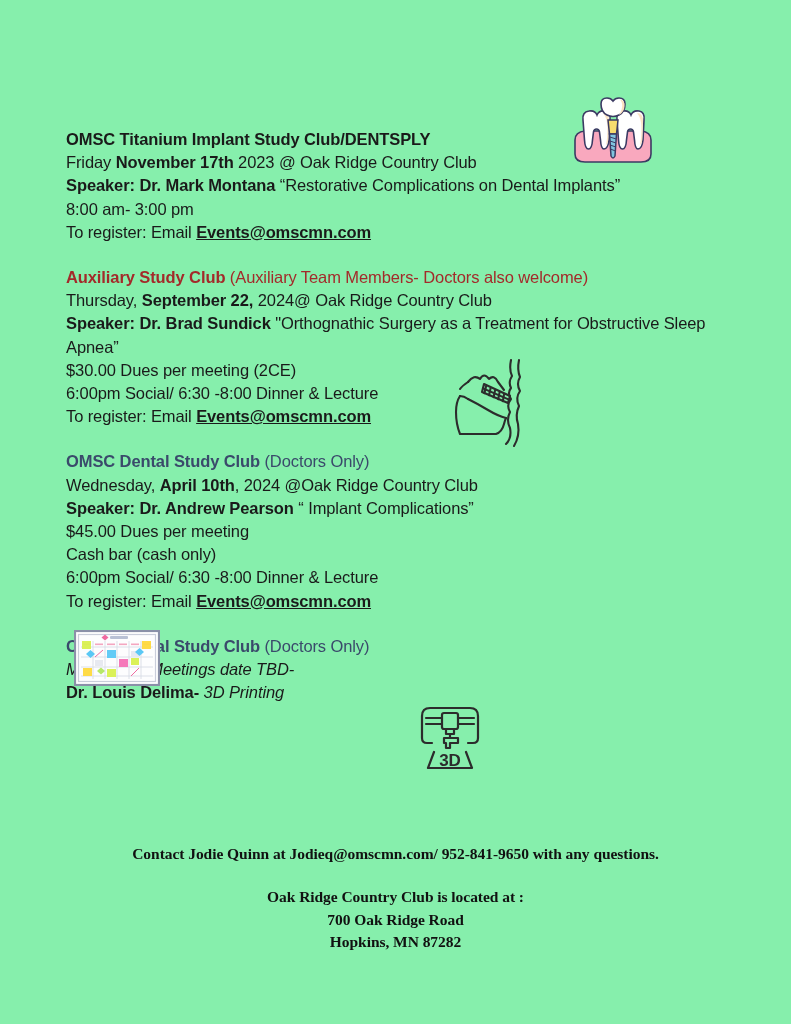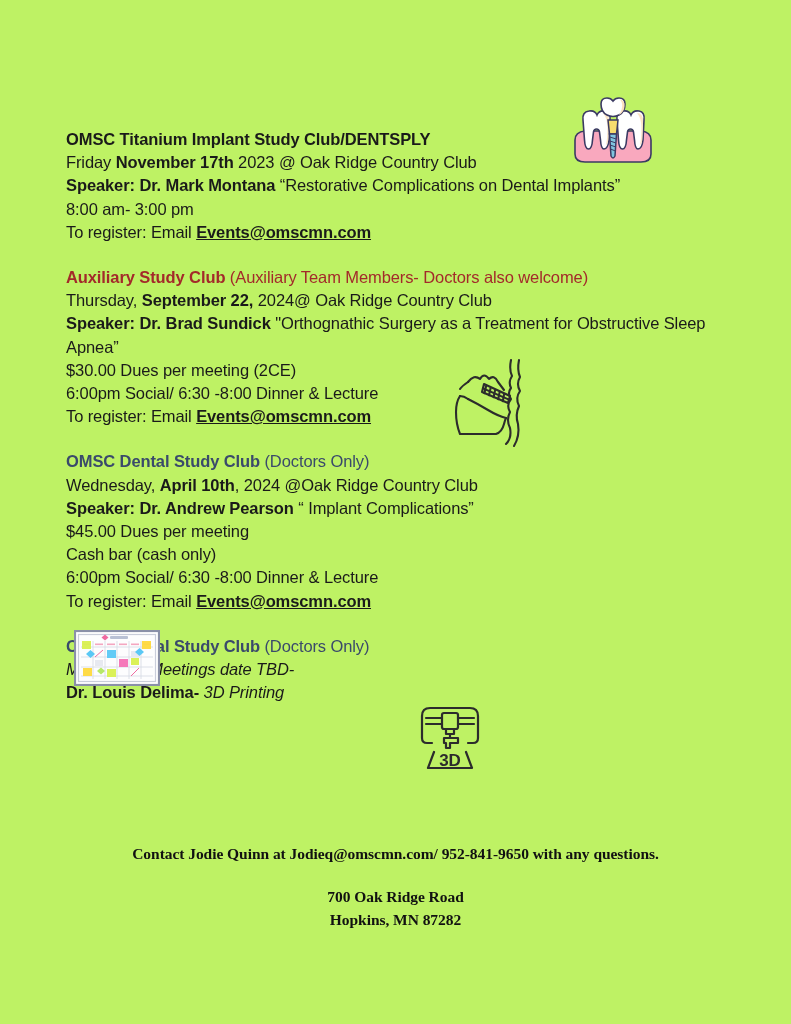"OMSC Titanium Implant Study" .page { background: #bef264 -> #86efac }
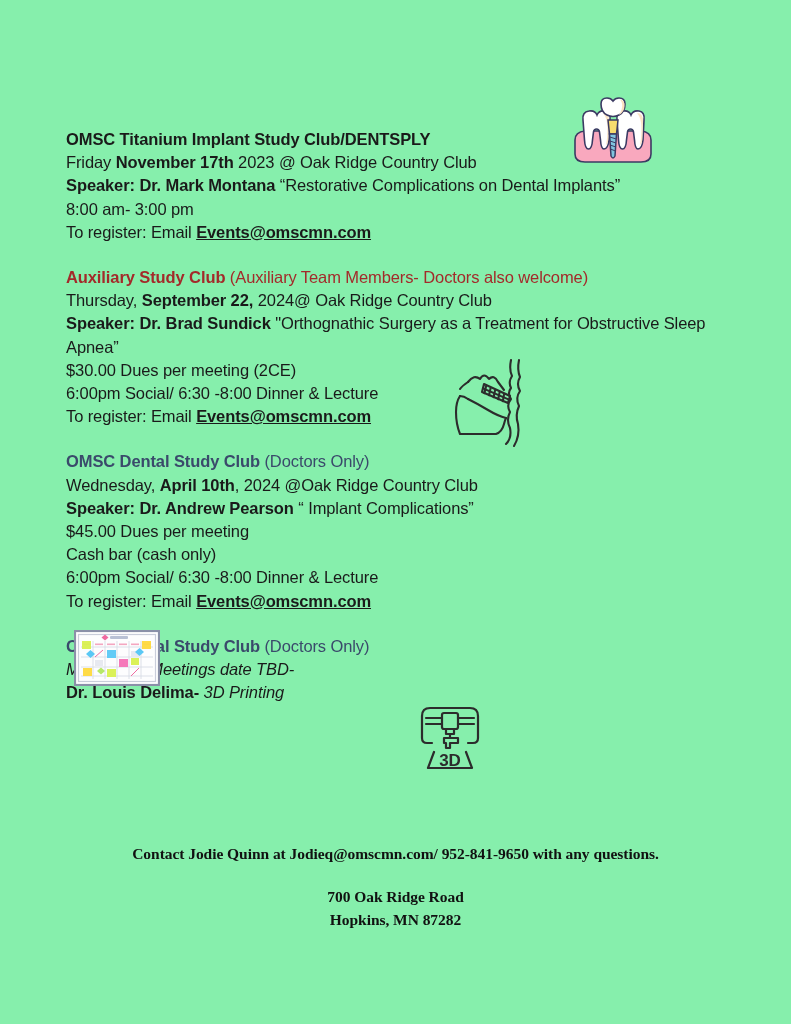"Oak Ridge Country Club is" div.footer-line { html: none -> <div>Oak Ridge Country Club is located at :</div> }
